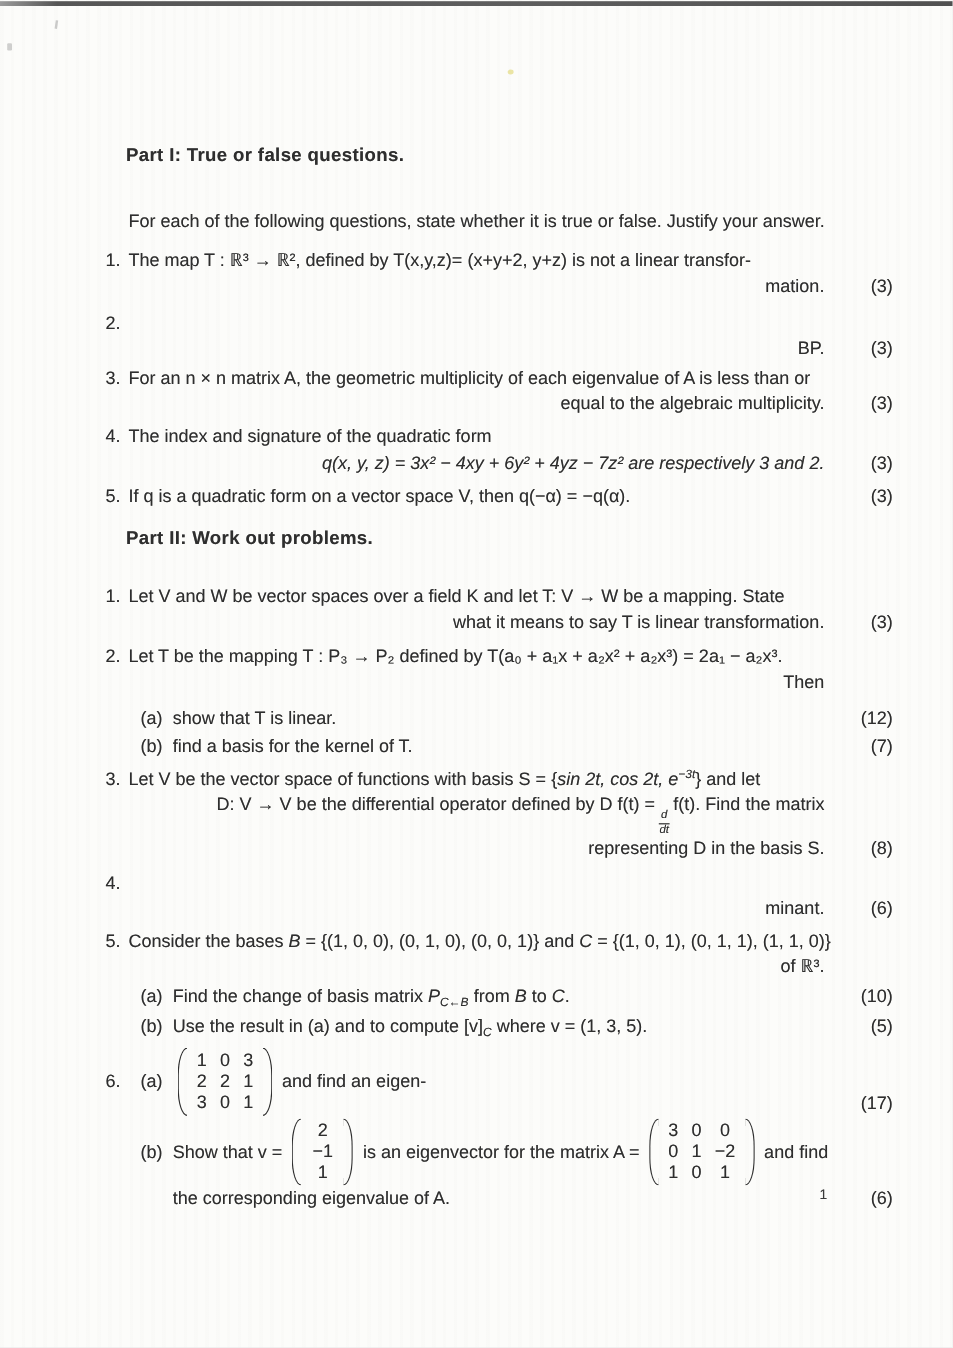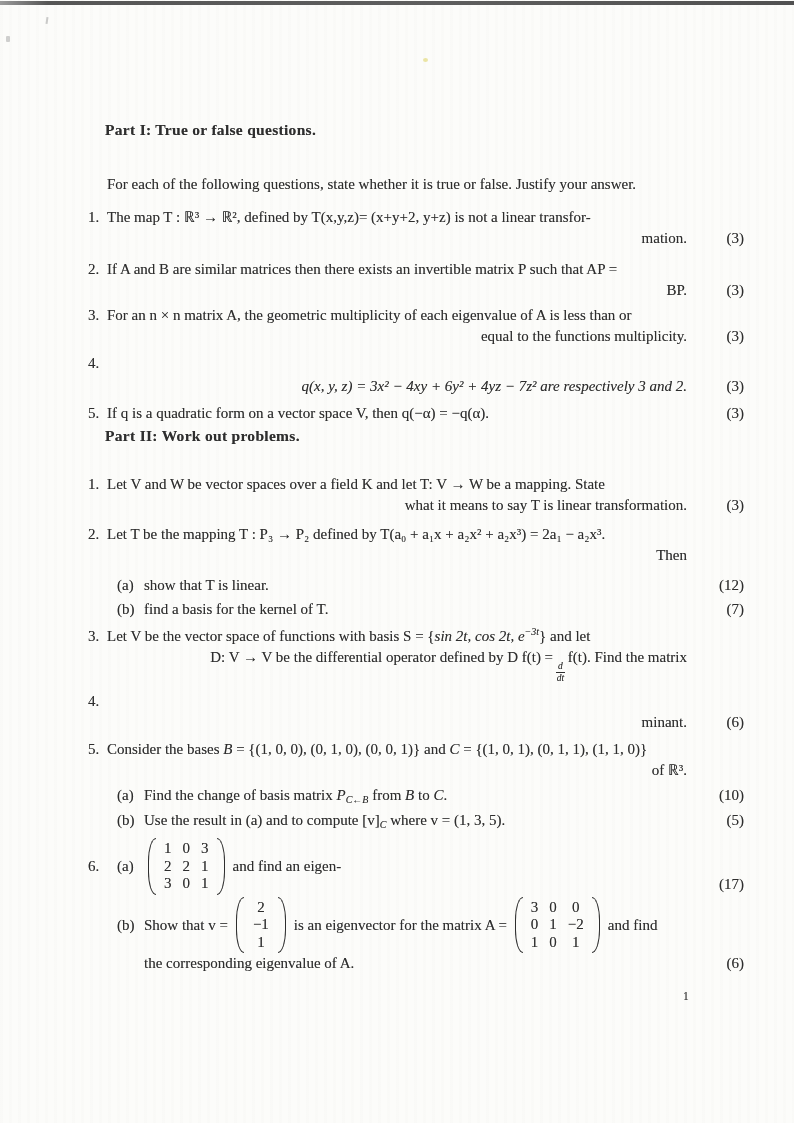"Part I: True or false" .page { font-family: Liberation Serif, serif -> Liberation Sans, sans-serif }
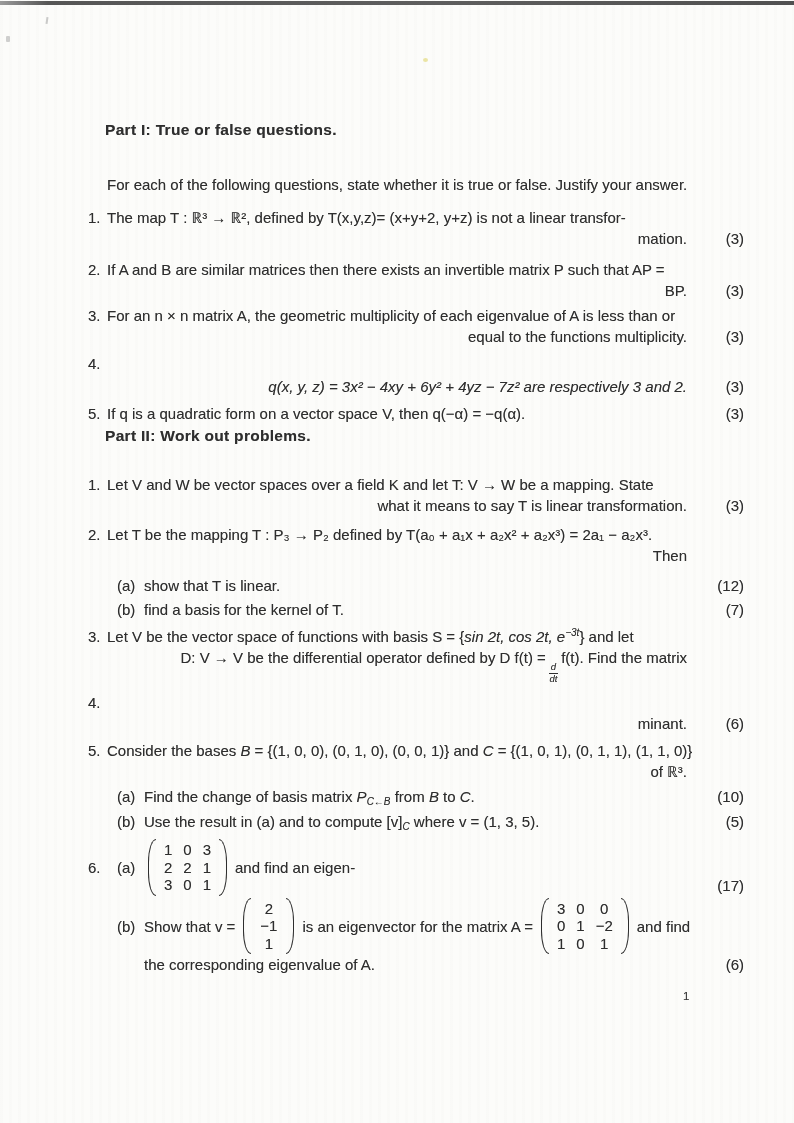"If A and B are" span.line { html: <span>If A and B are similar matrices then there exists an invertible matrix P such that AP =</span> -> none }
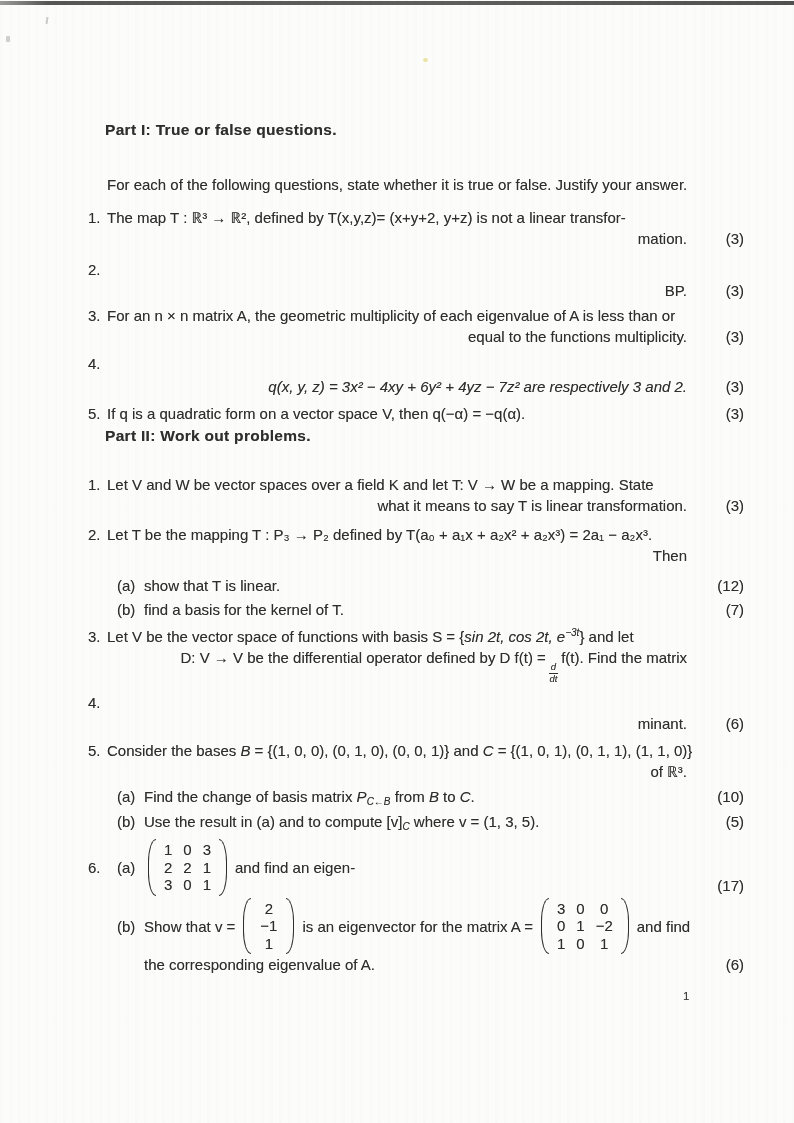"equal to the functions multiplicity." span.line { text: functions -> algebraic }
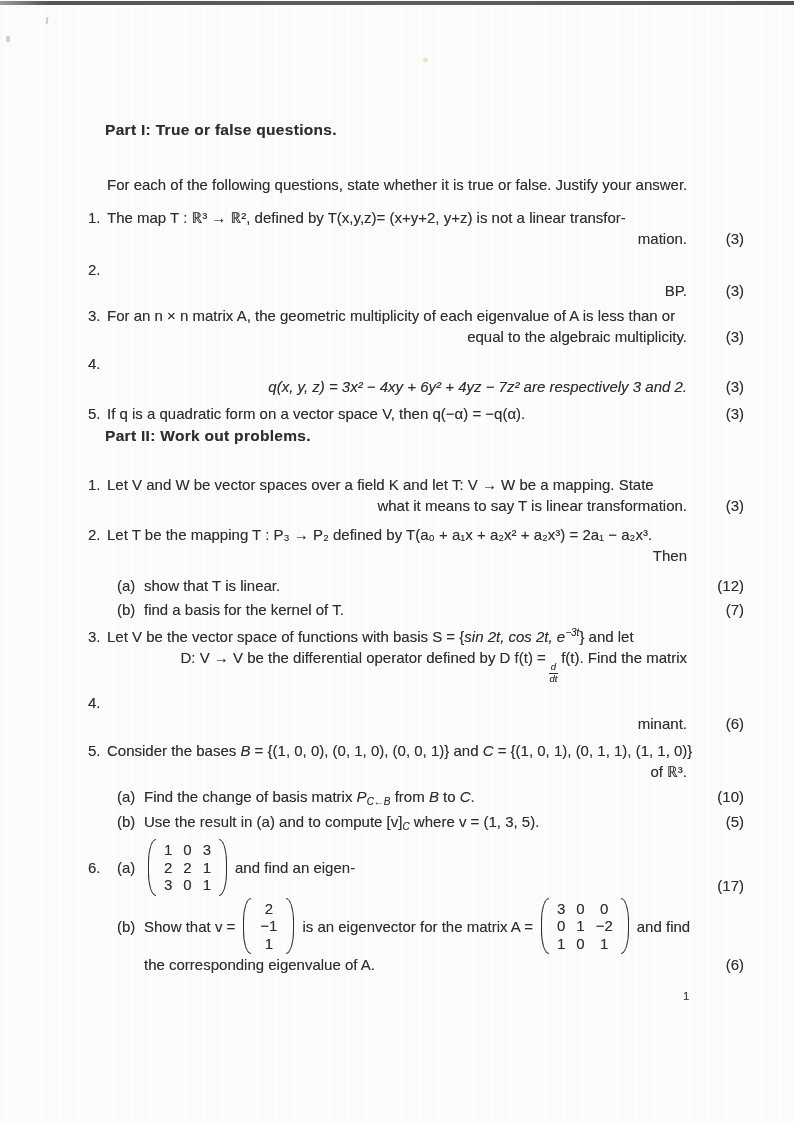"The index and signature of" span.line { html: none -> <span>The index and signature of the quadratic form</span> }
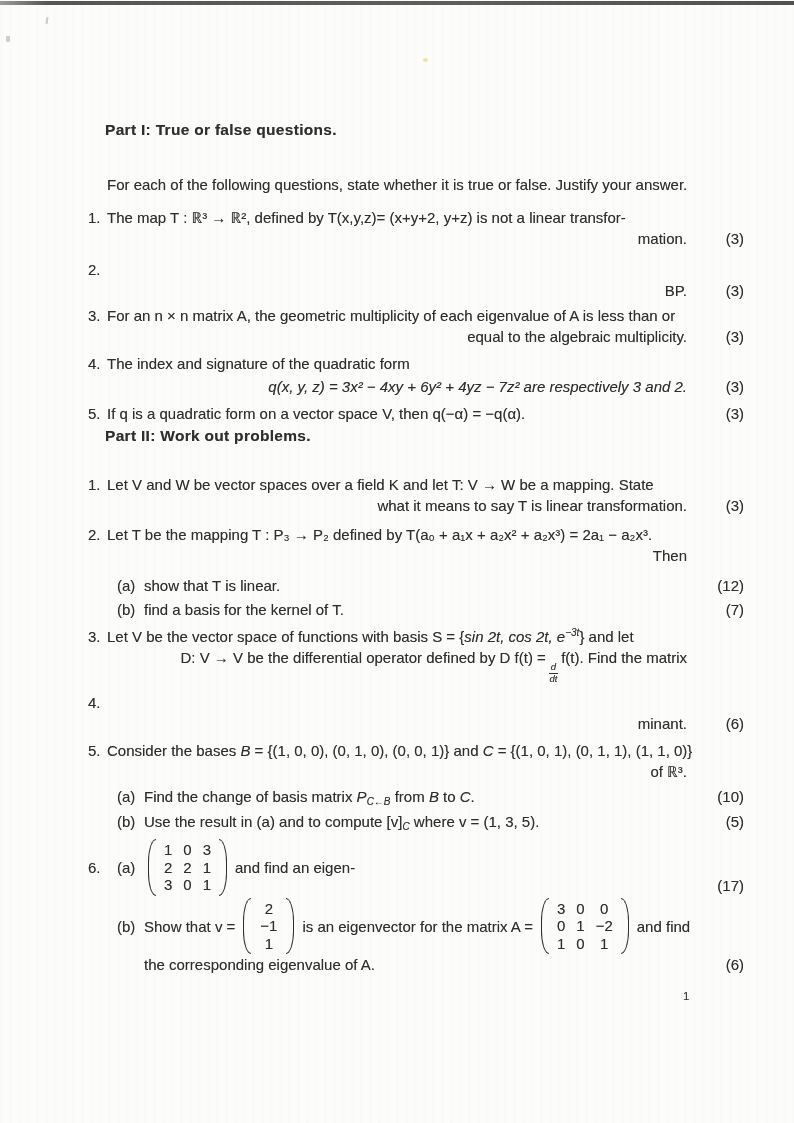"Part II: Work out problems." .mt19 { margin-top: 1px -> 14px }
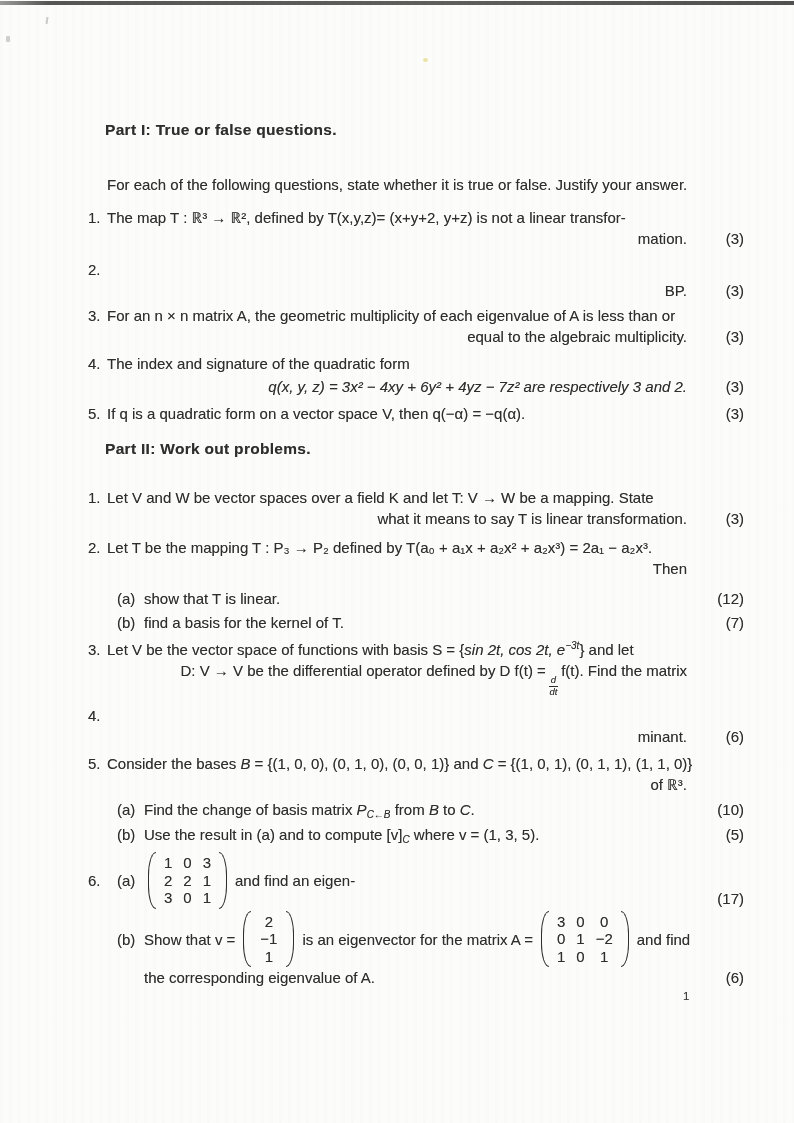"representing D in the basis" div.row { html: none -> <div> <span>representing D in the basis S.</span> <span>(8)</span> </div> }
